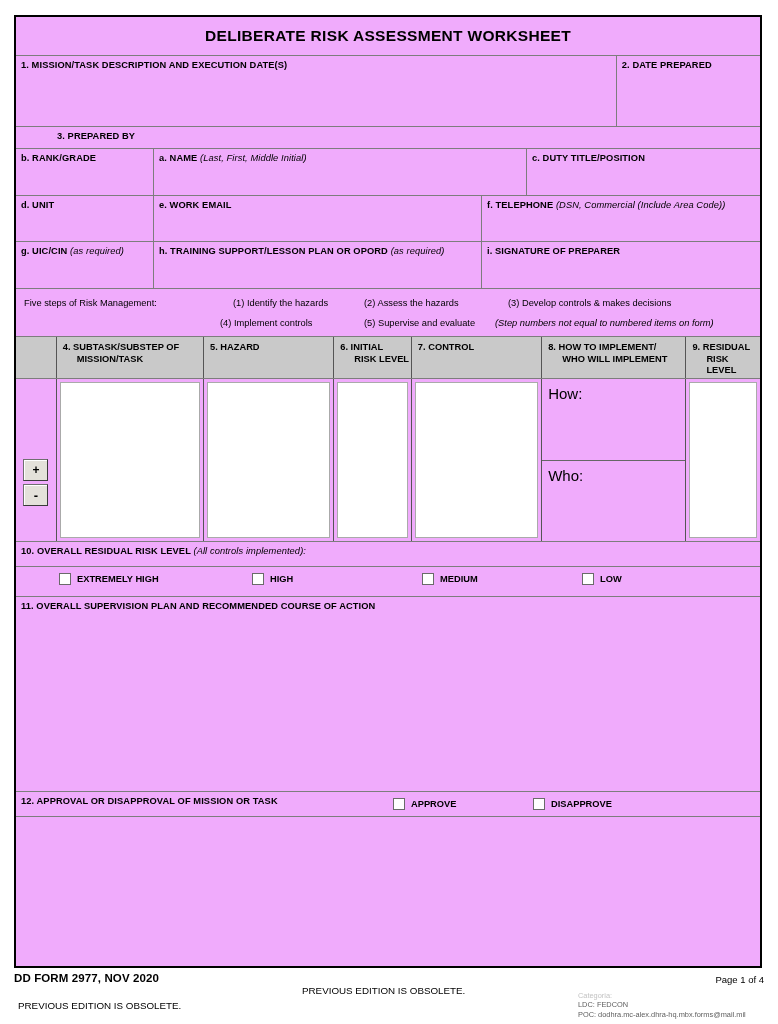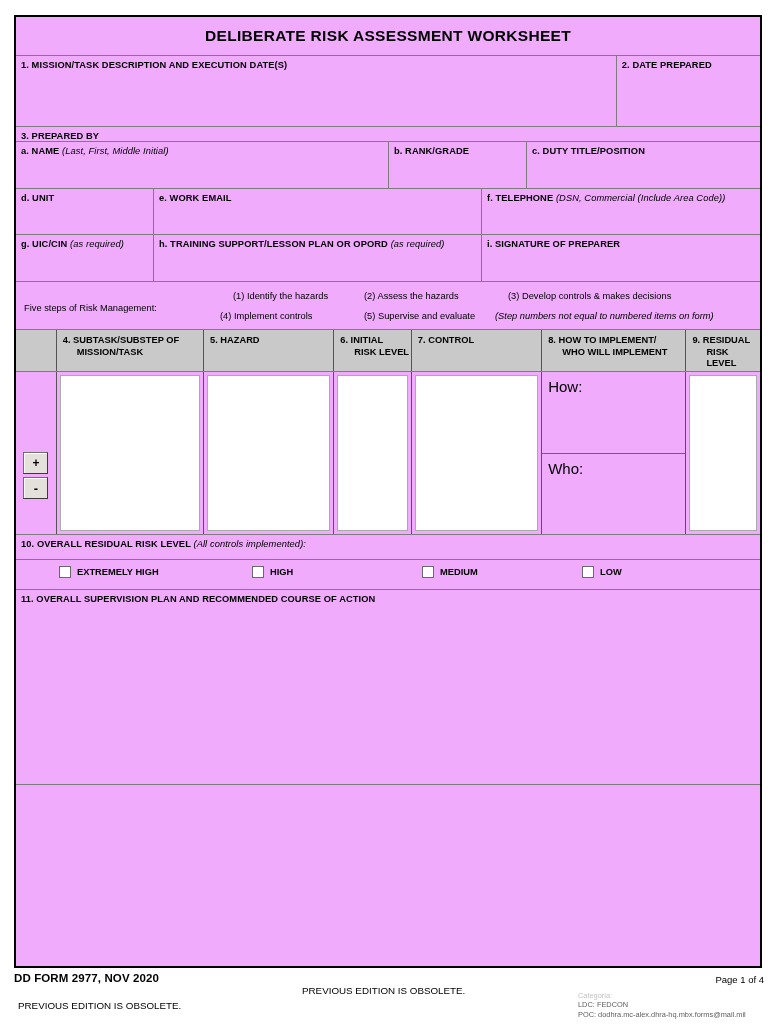"3. PREPARED BY" .sec3hdr { height: 16px -> 23px; padding-left: none -> 36px }
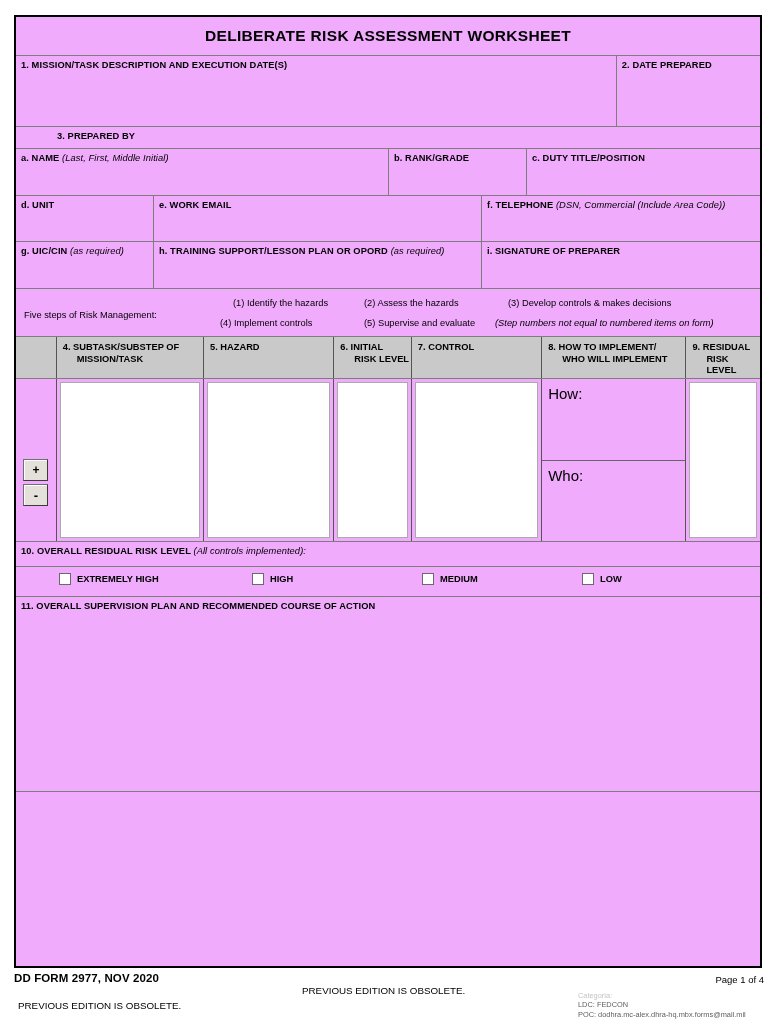"a. NAME (Last, First, Middle" div.cell { order: before "b. RANK/GRADE" -> after "b. RANK/GRADE" }
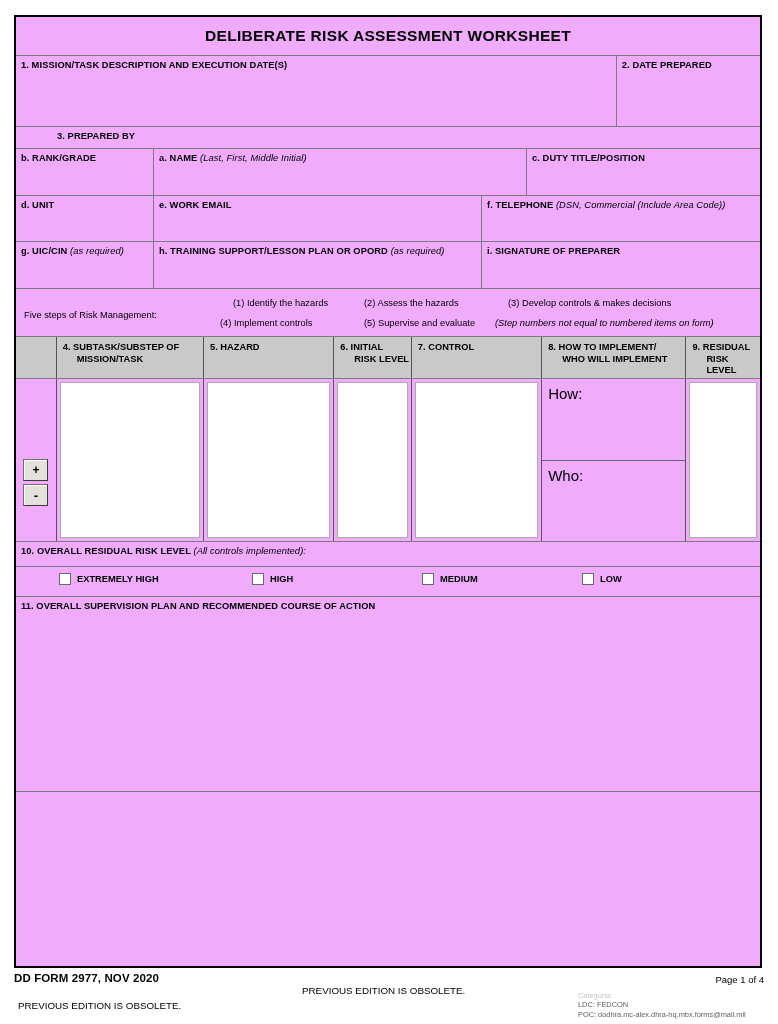"Five steps of Risk Management:" span { top: 21px -> 9px }
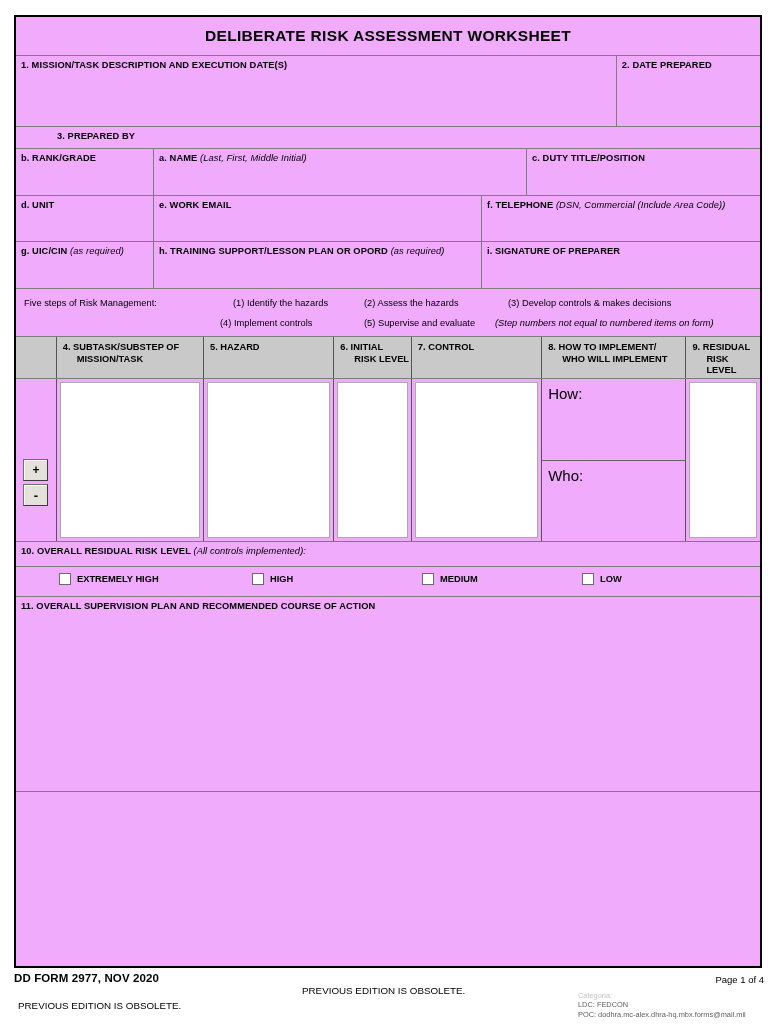"12. APPROVAL OR DISAPPROVAL OF" div.row { html: none -> <div> <div> <div>12. APPROVAL OR DISAPPROVAL OF MISSION OR TASK</div> <div> <div> <span></span> <span>APPROVE</span> </div> <div> <span></span> <span>DISAPPROVE</span> </div> </div> </div> </div> }
